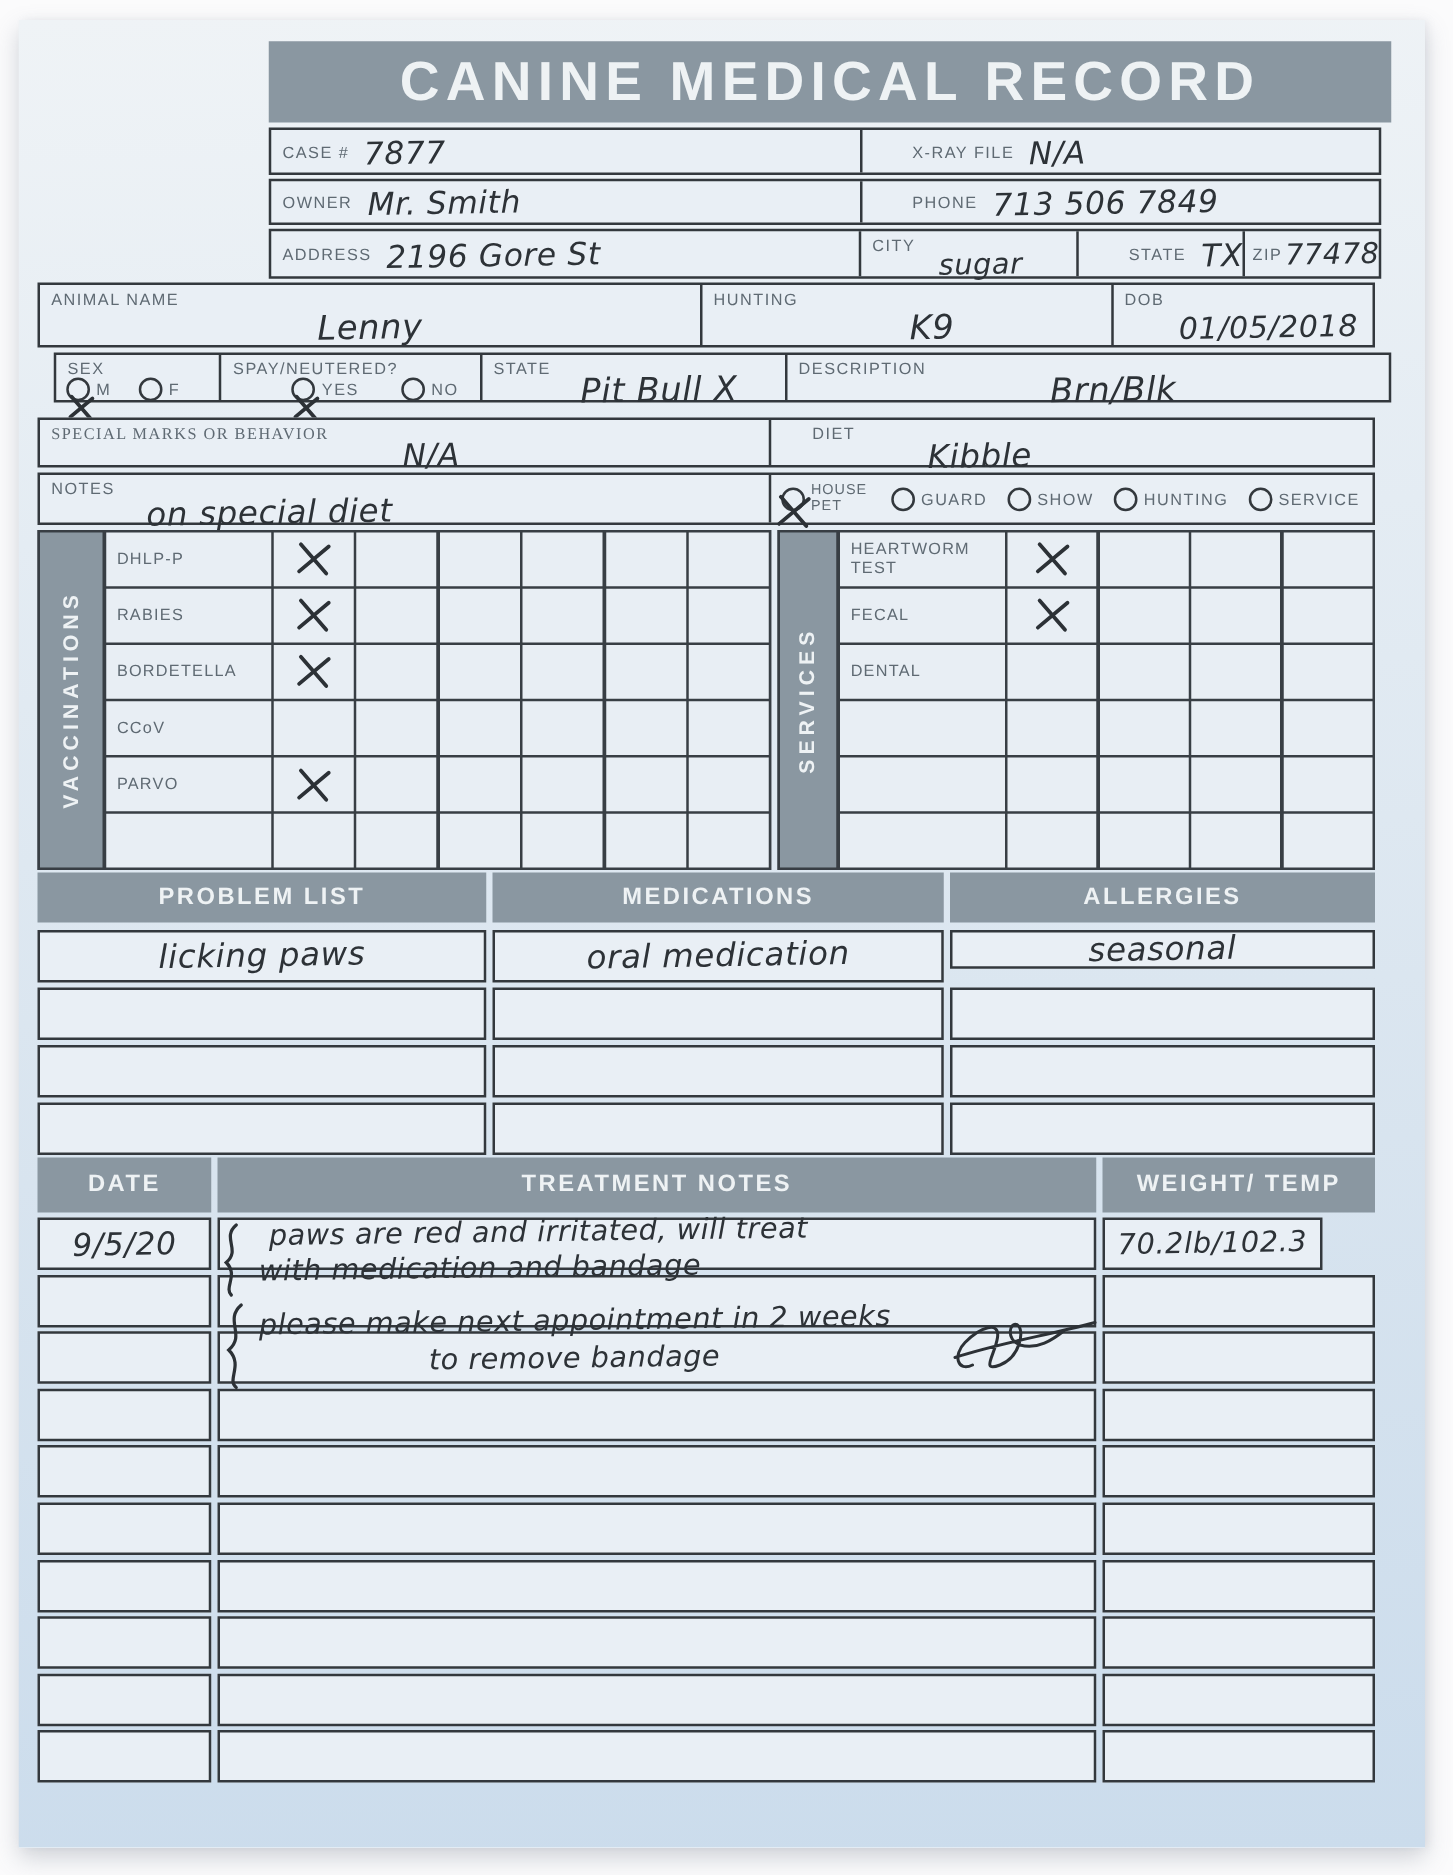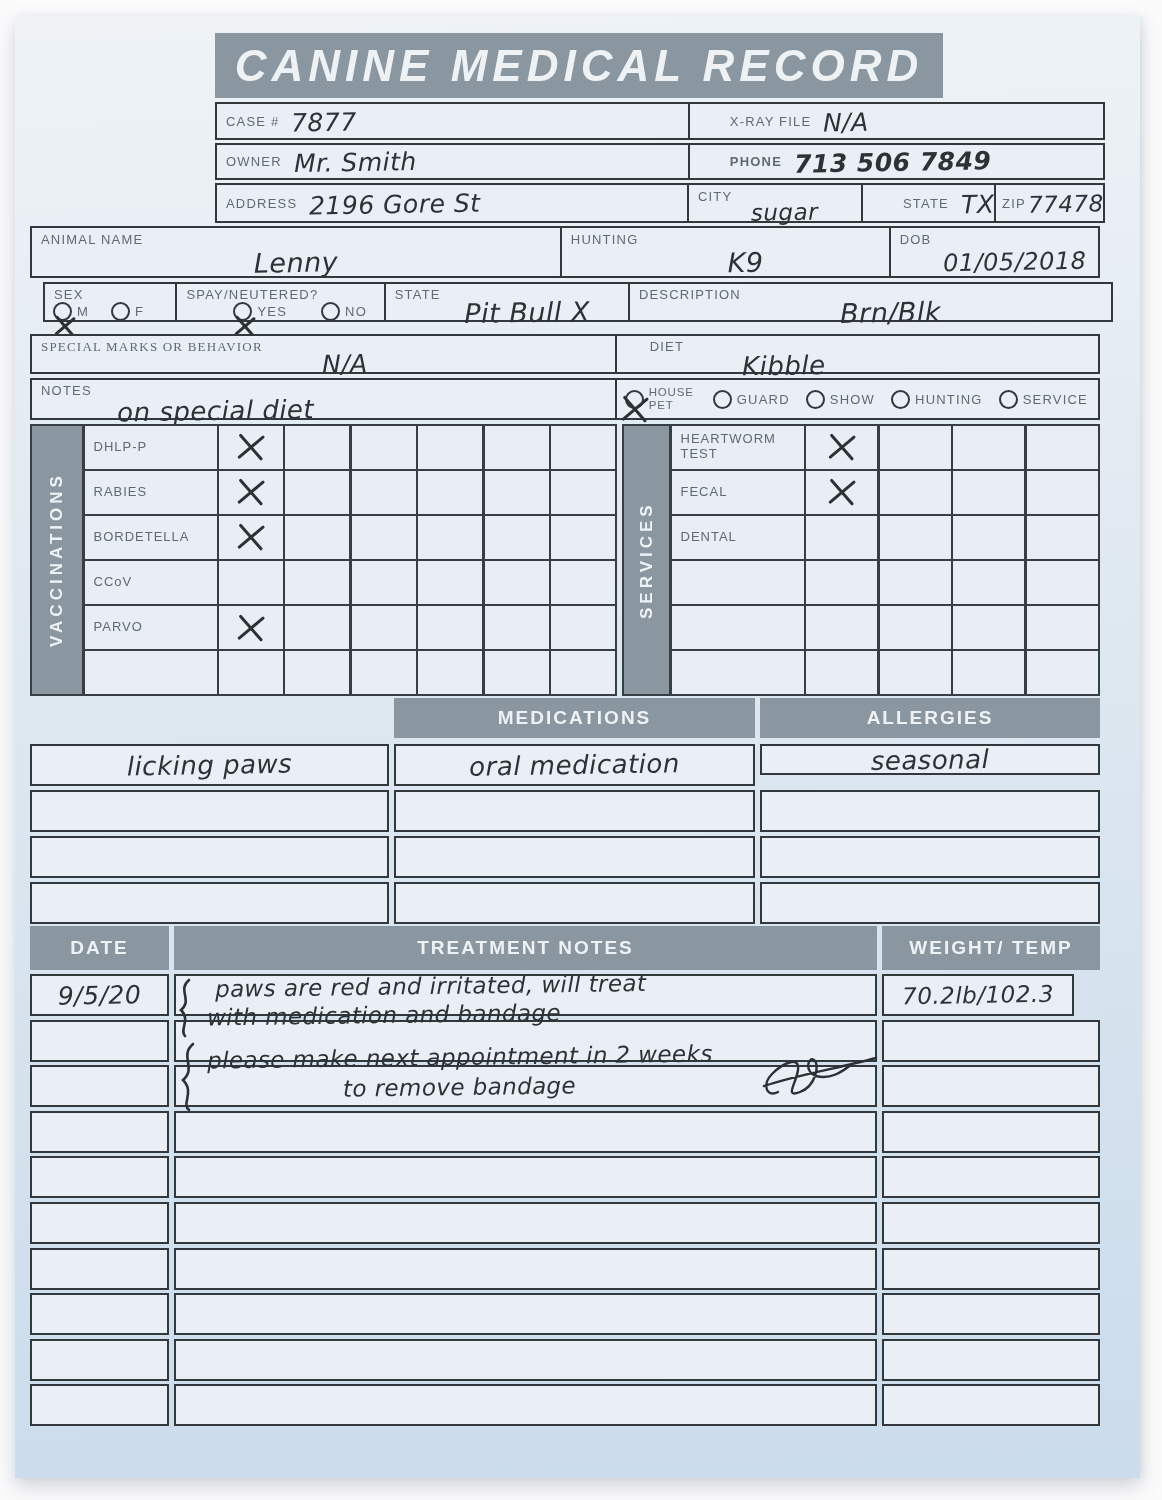"CANINE MEDICAL RECORD" div.bar { font-style: italic -> none; width: 728px -> 898px }
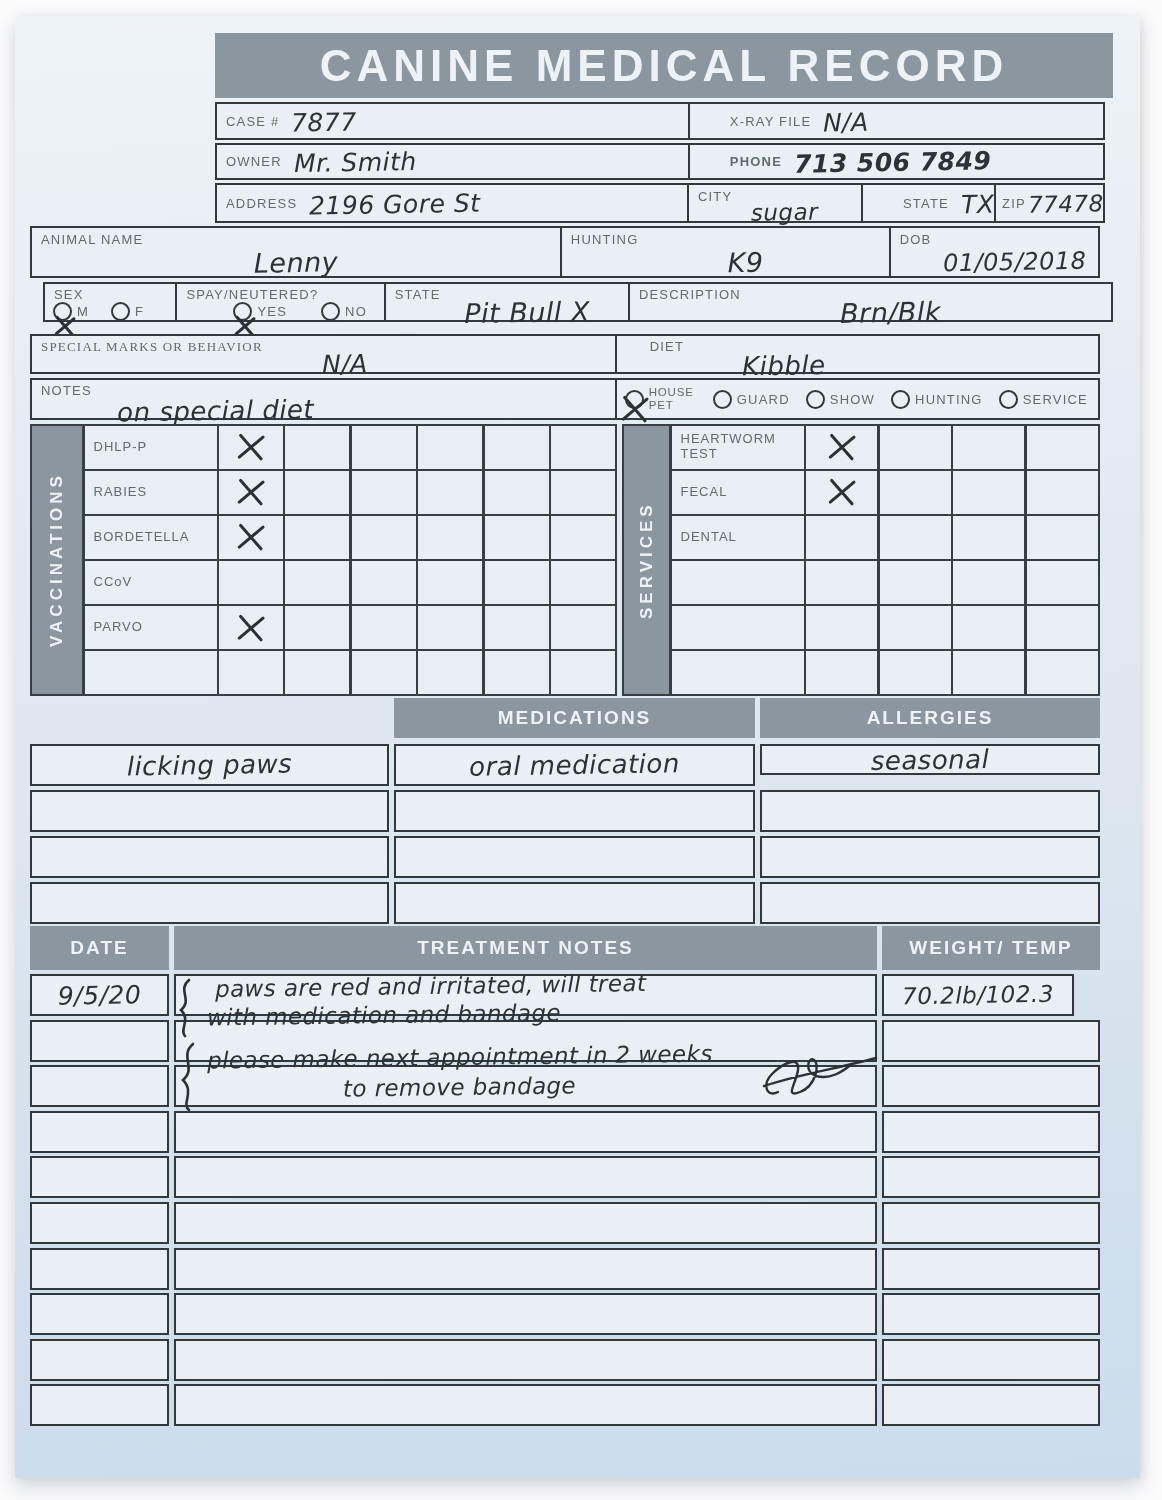"PHONE" div.cell { font-weight: bold -> none }
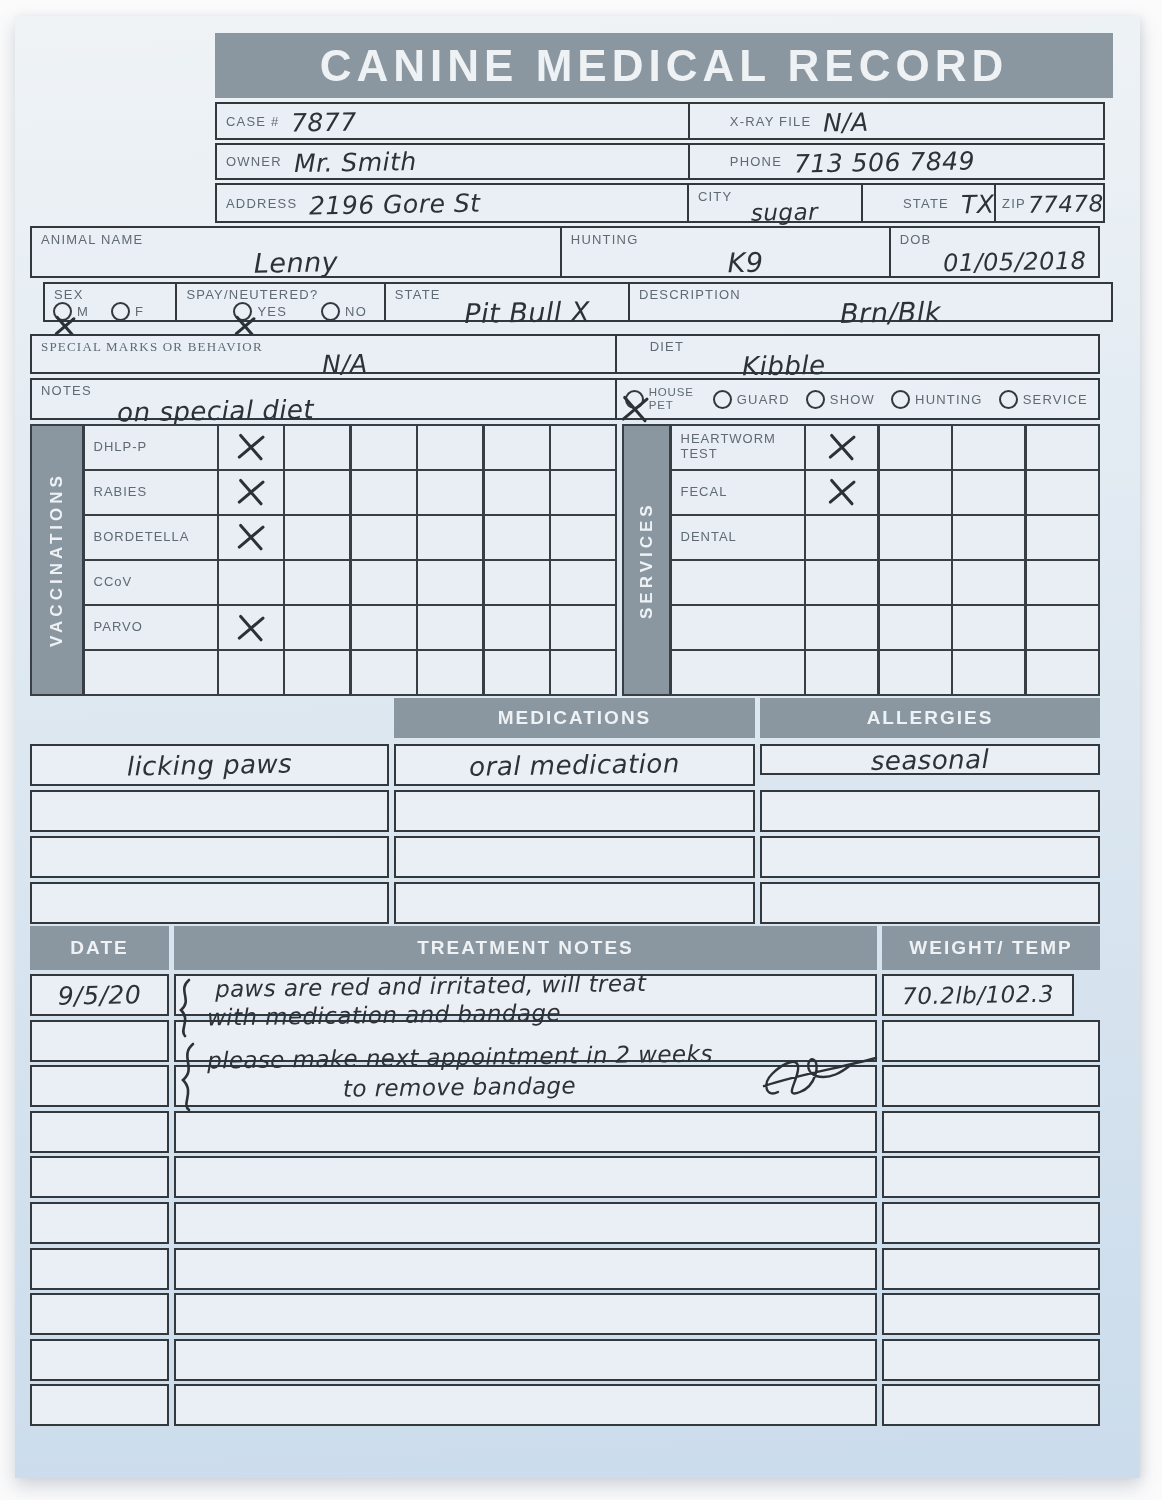"PROBLEM LIST" div.bar { html: none -> <div>PROBLEM LIST</div> }
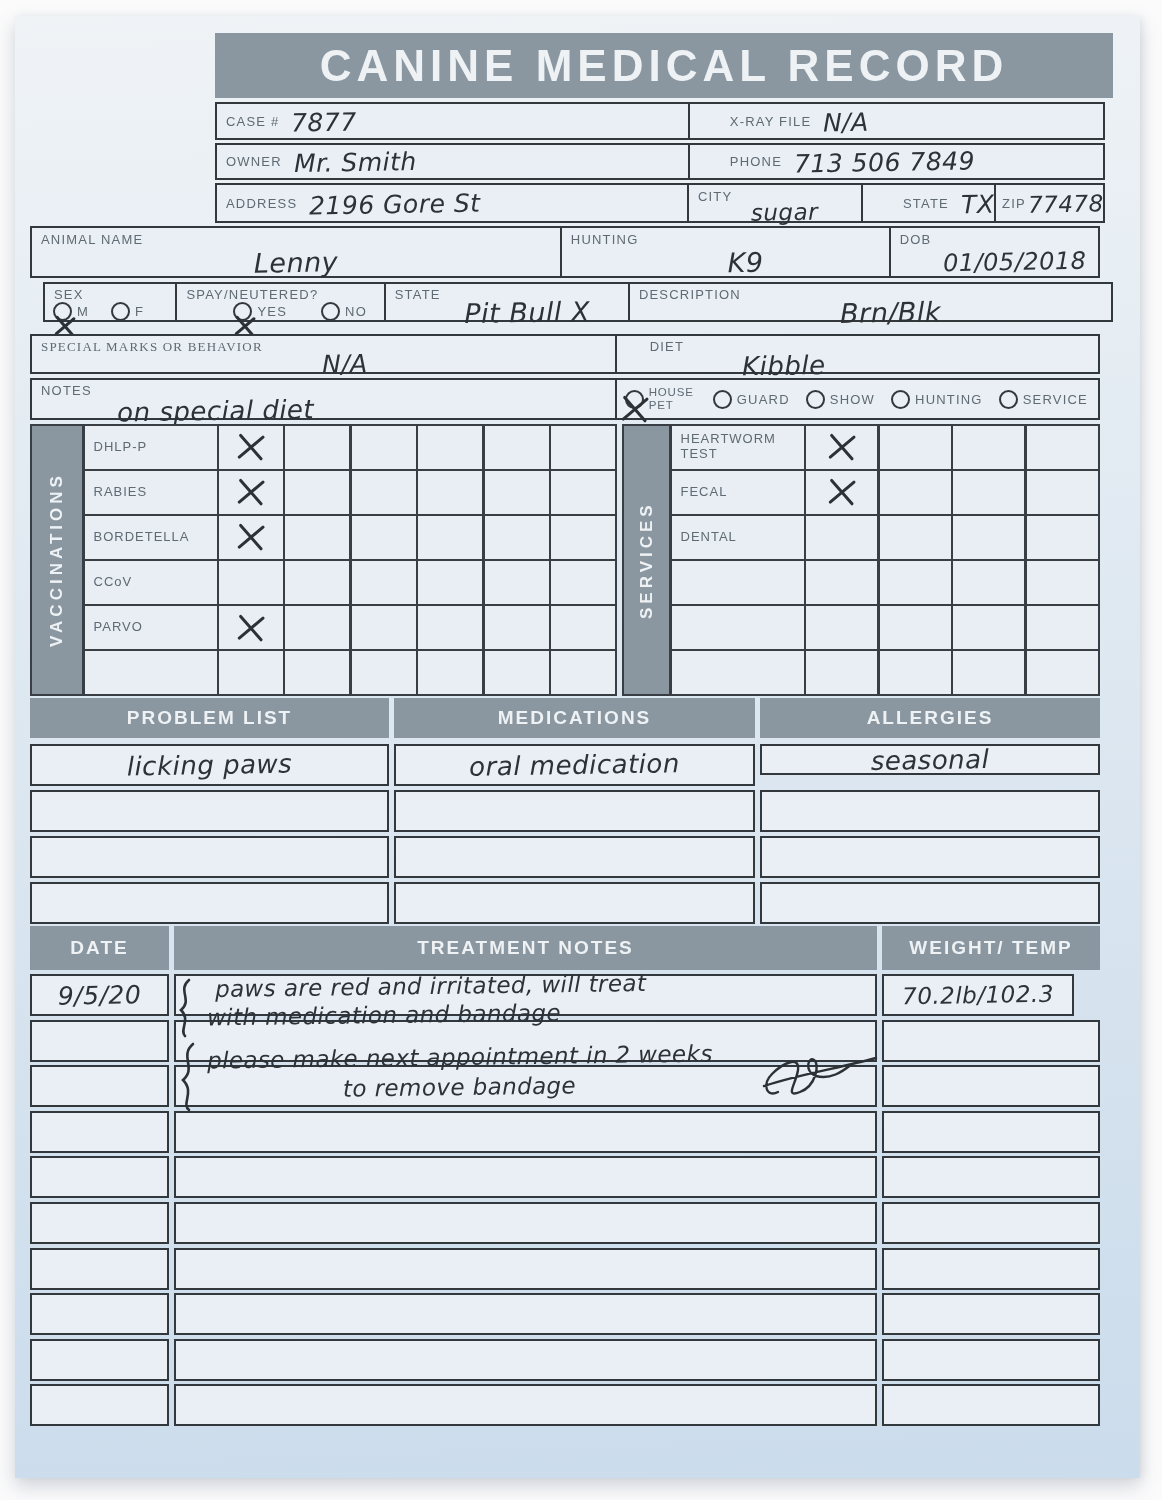"70.2lb/102.3" div.band { width: 192px -> 176px }
